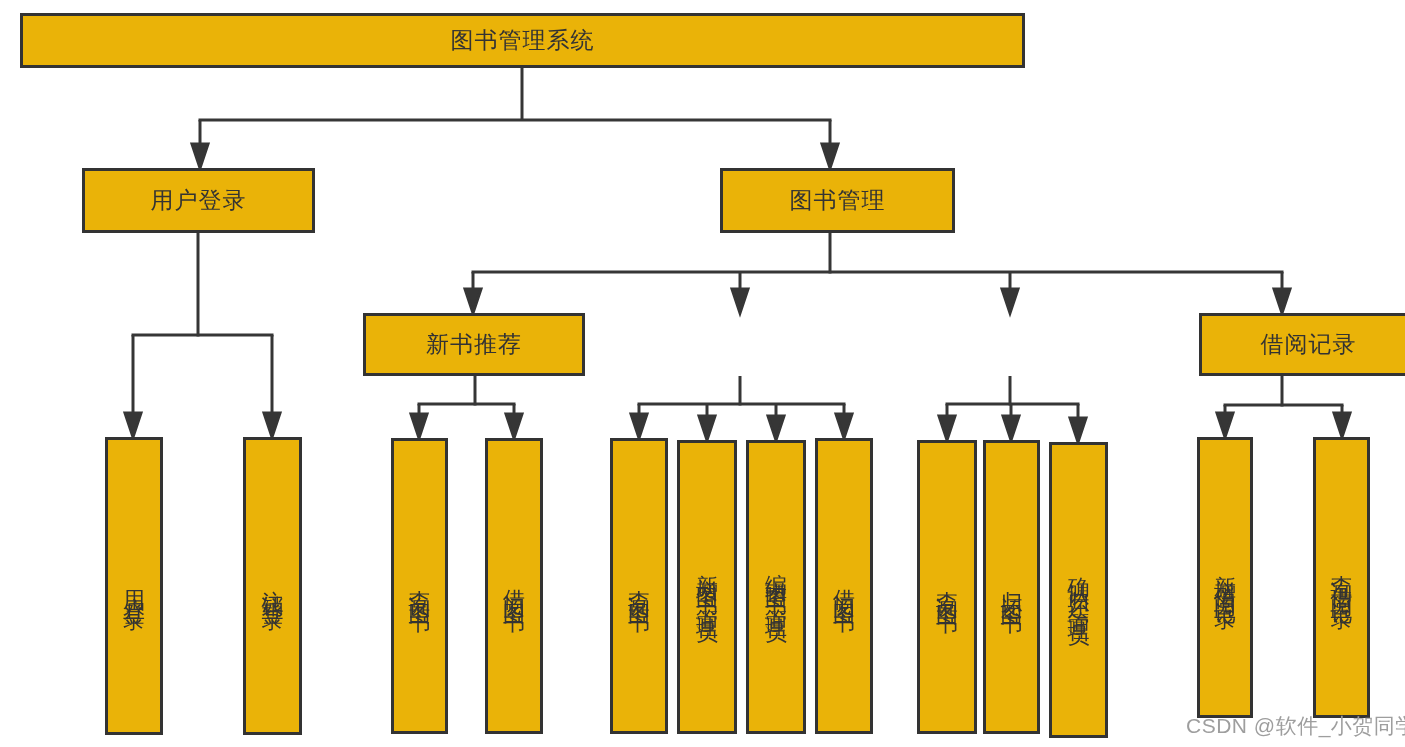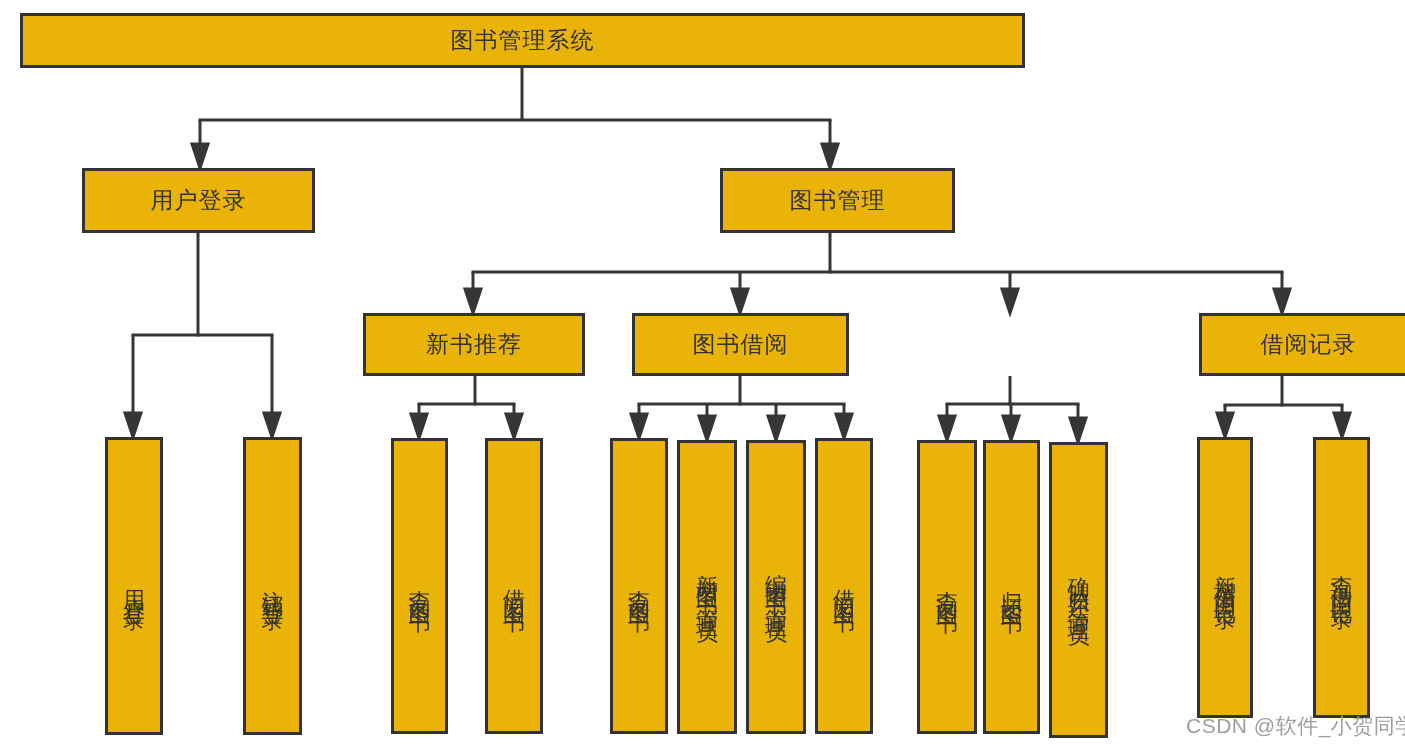"图书借阅" div.node { html: <div>图书借阅</div> -> none }
